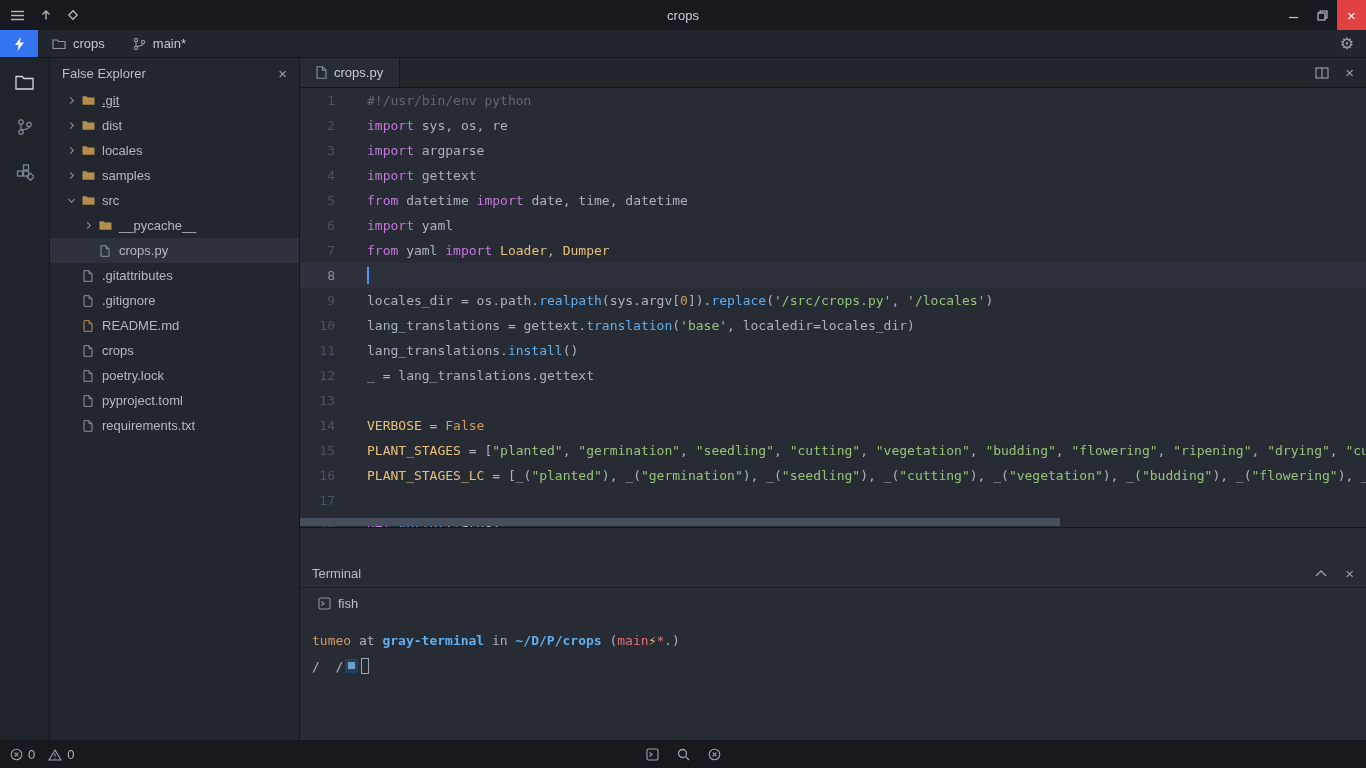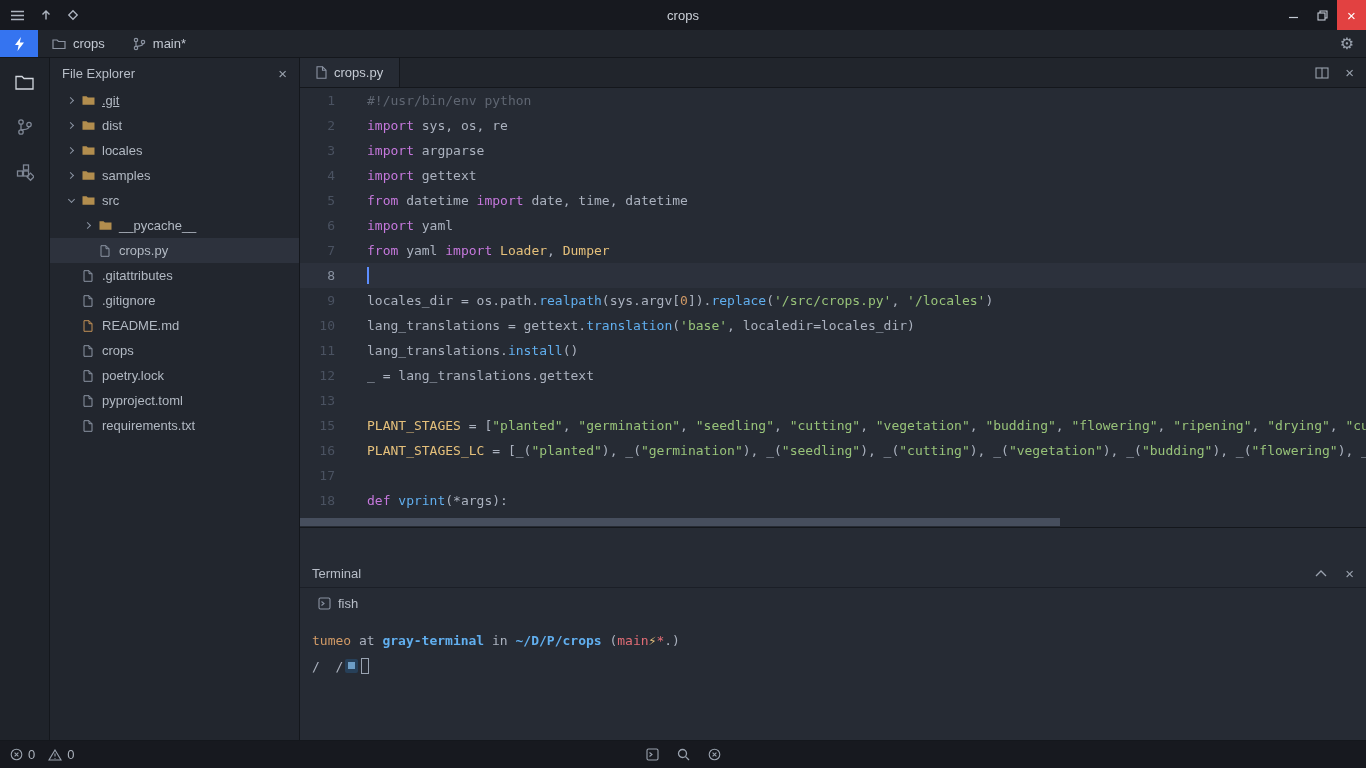"File Explorer" span { text: File -> False }
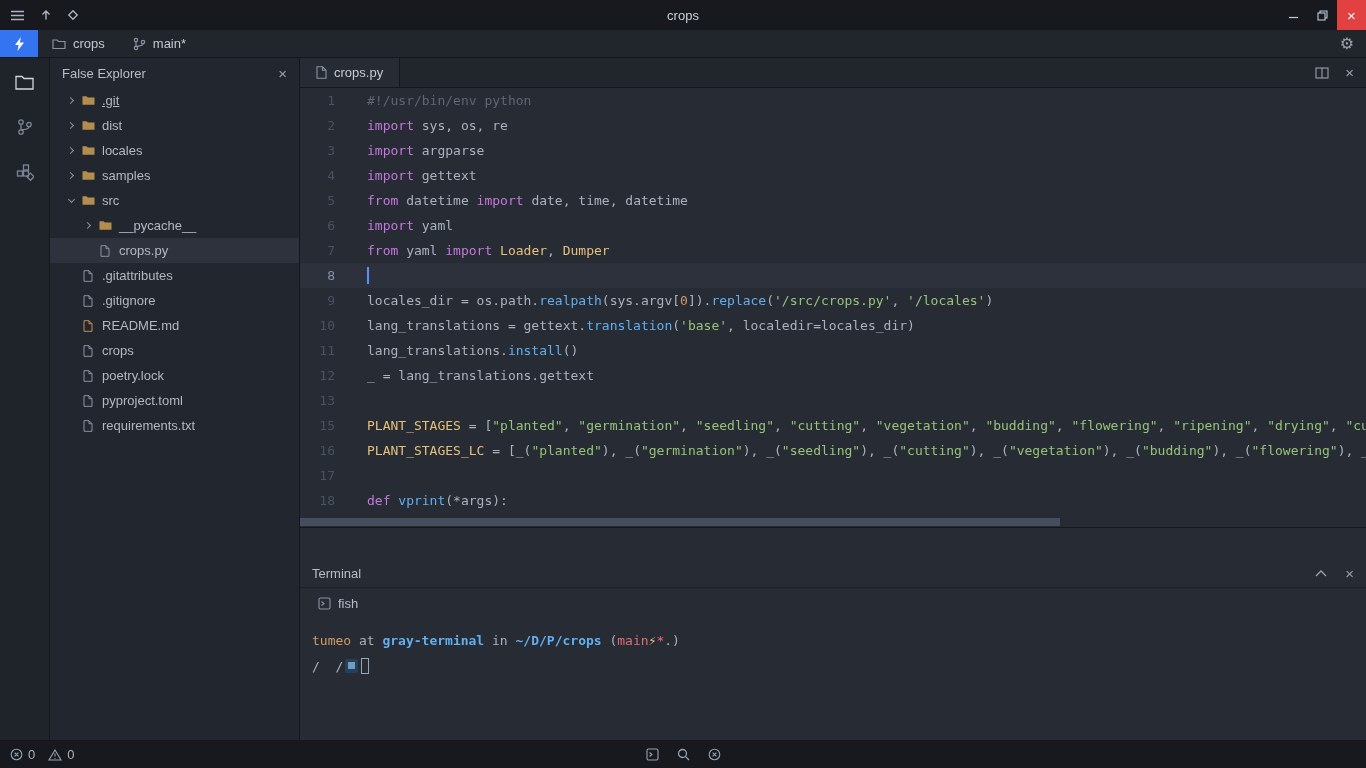"14" div.code-line { html: none -> <div><span>14</span><span><span>VERBOSE</span><span> = </span><span>False</span></span></div> }
